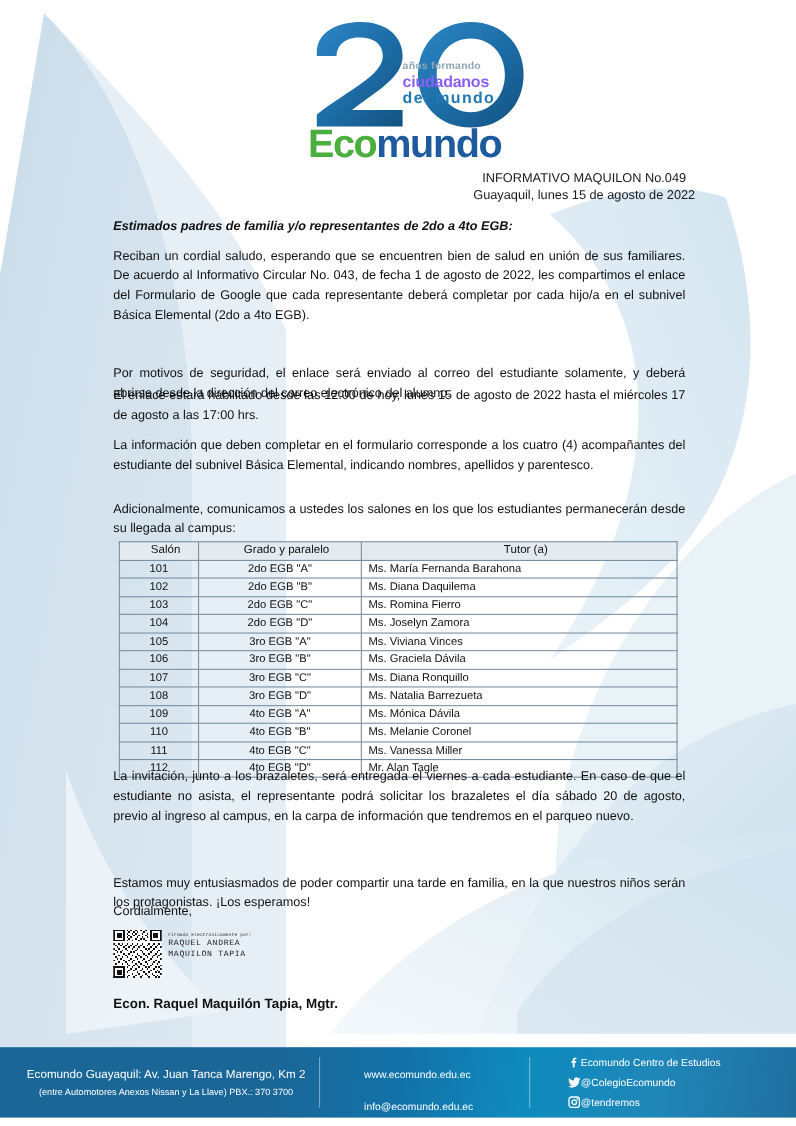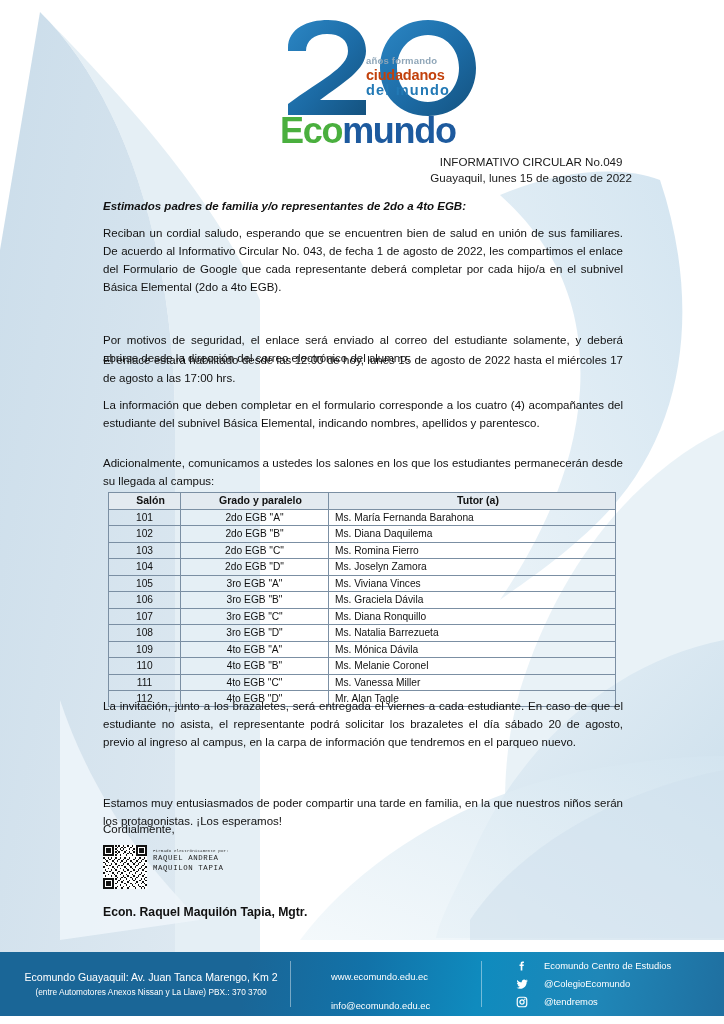"ciudadanos" .tag-ciud { color: #c2410c -> #8b5cf6 }
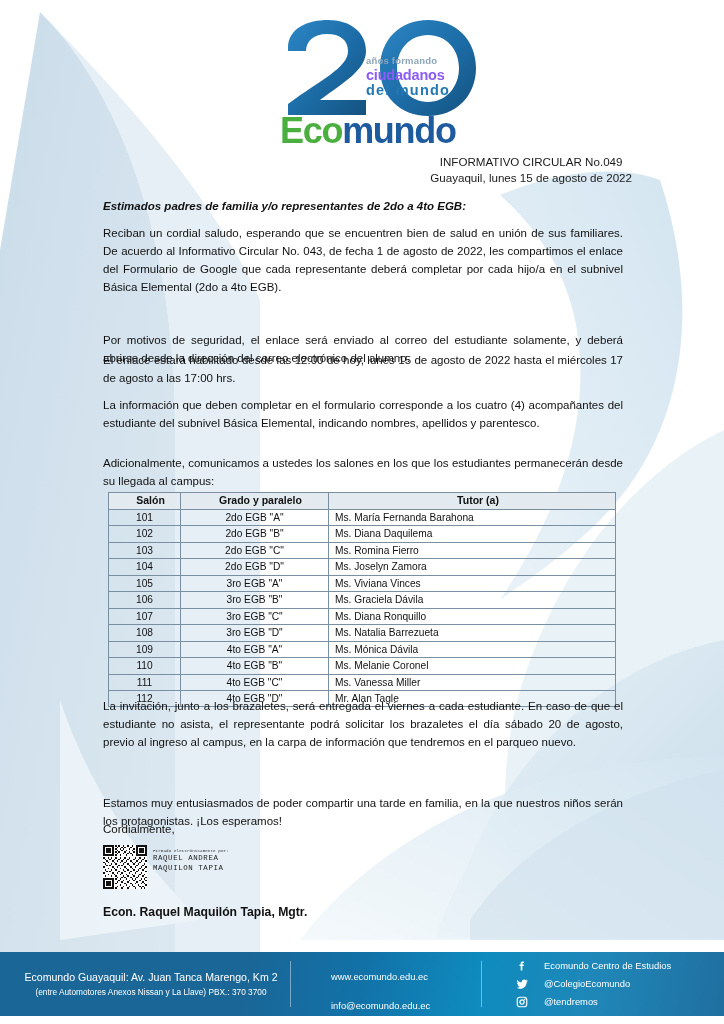"INFORMATIVO CIRCULAR No.049" div { text: CIRCULAR -> MAQUILON }
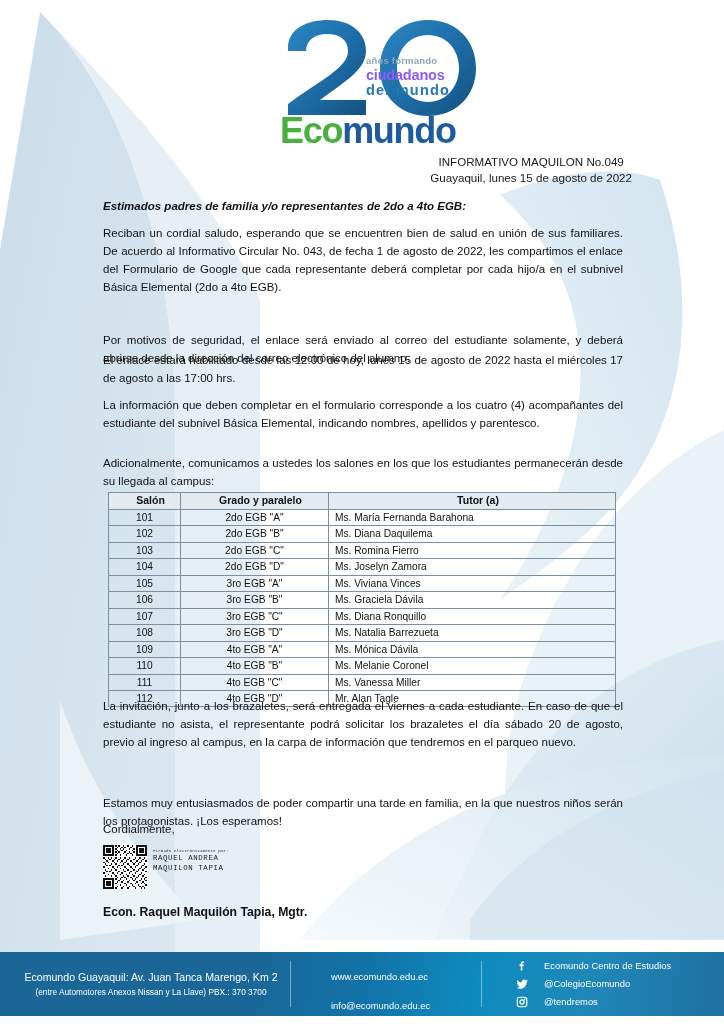"Salón" table.salones thead th { font-weight: bold -> normal }
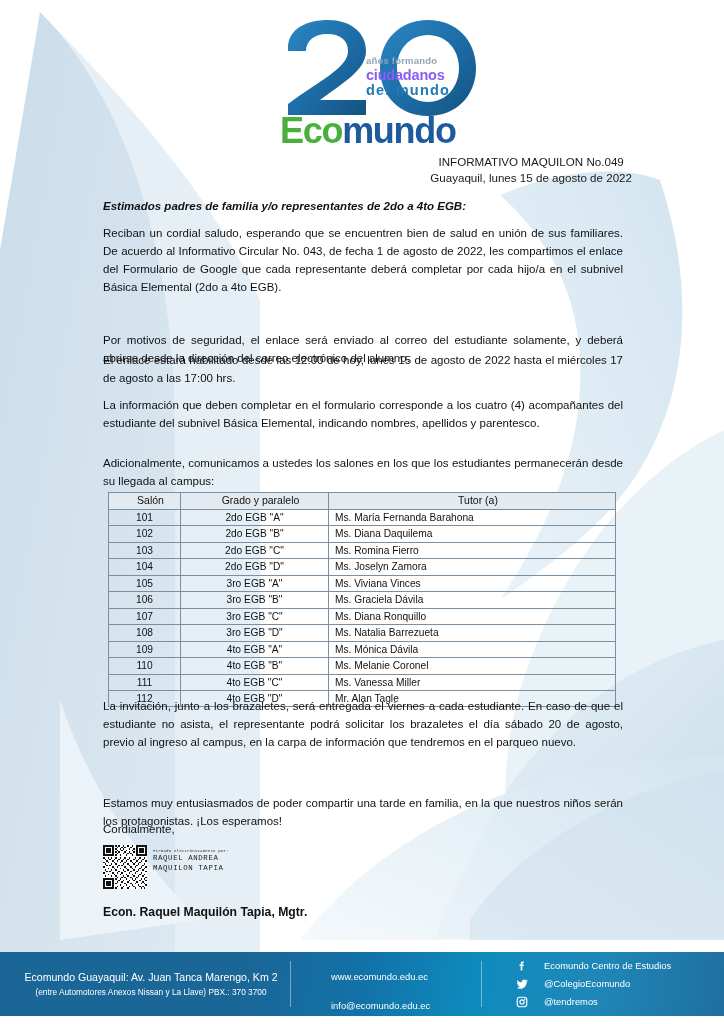"Ecomundo Centro de Estudios" .f-social .srow { gap: 16px -> 0 }
